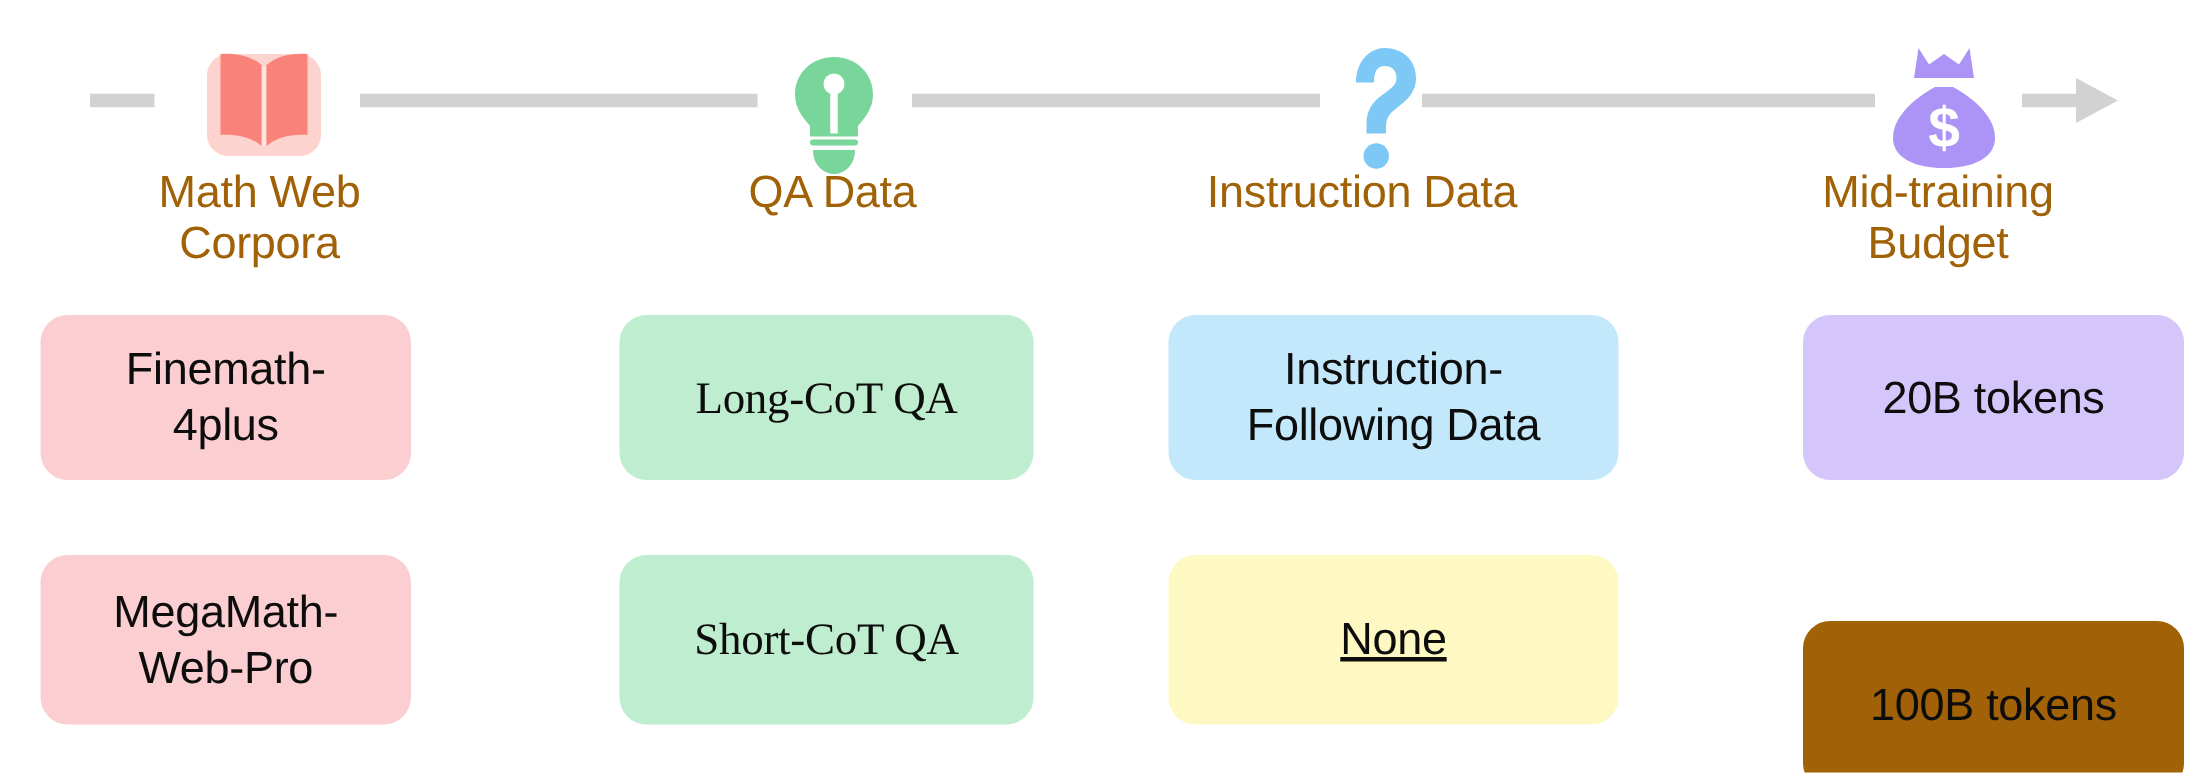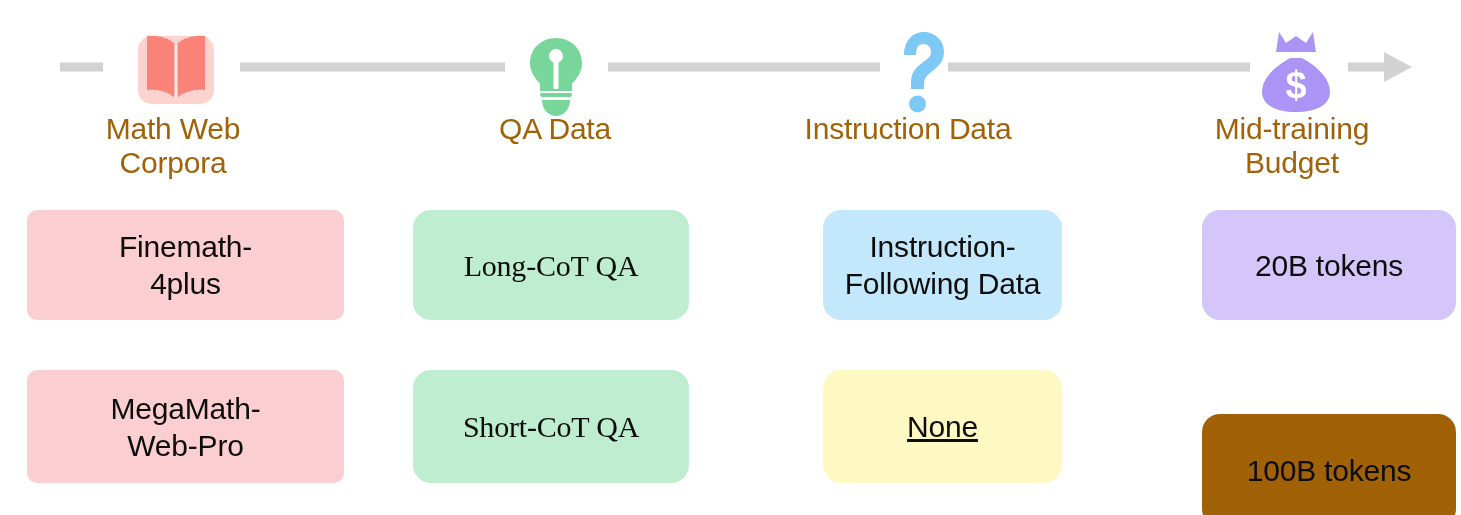"Finemath-" .col0 { border-radius: 10px -> none; width: 317px -> 247px }
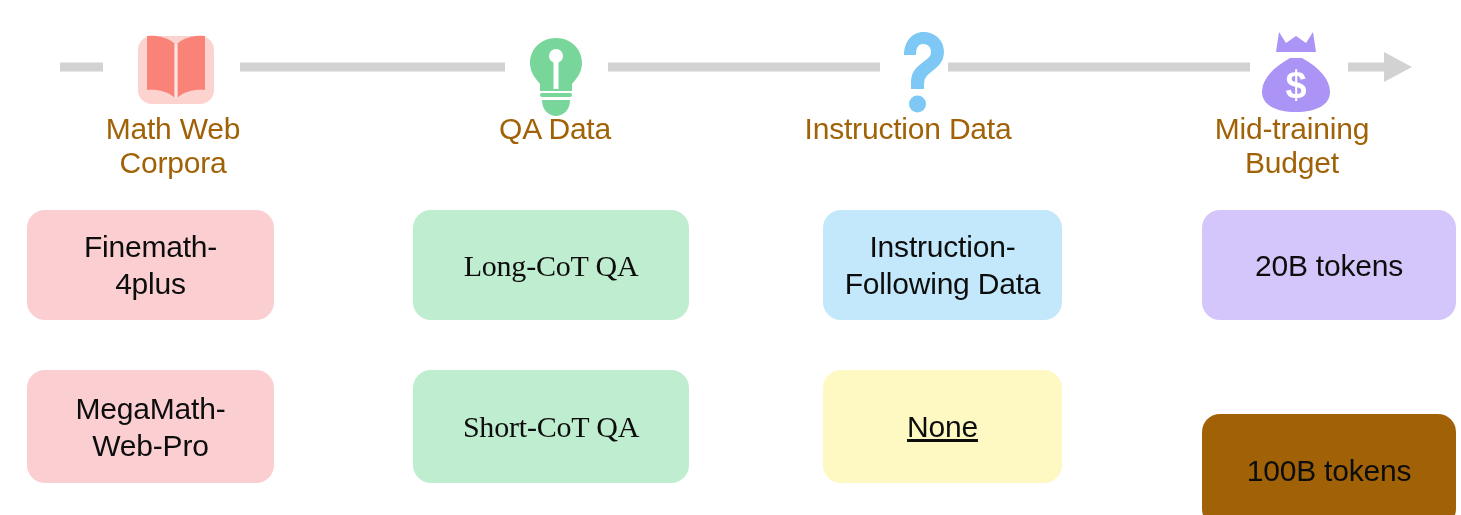"Instruction-" .col2 { margin-left: 44px -> none; width: 239px -> 300px }
